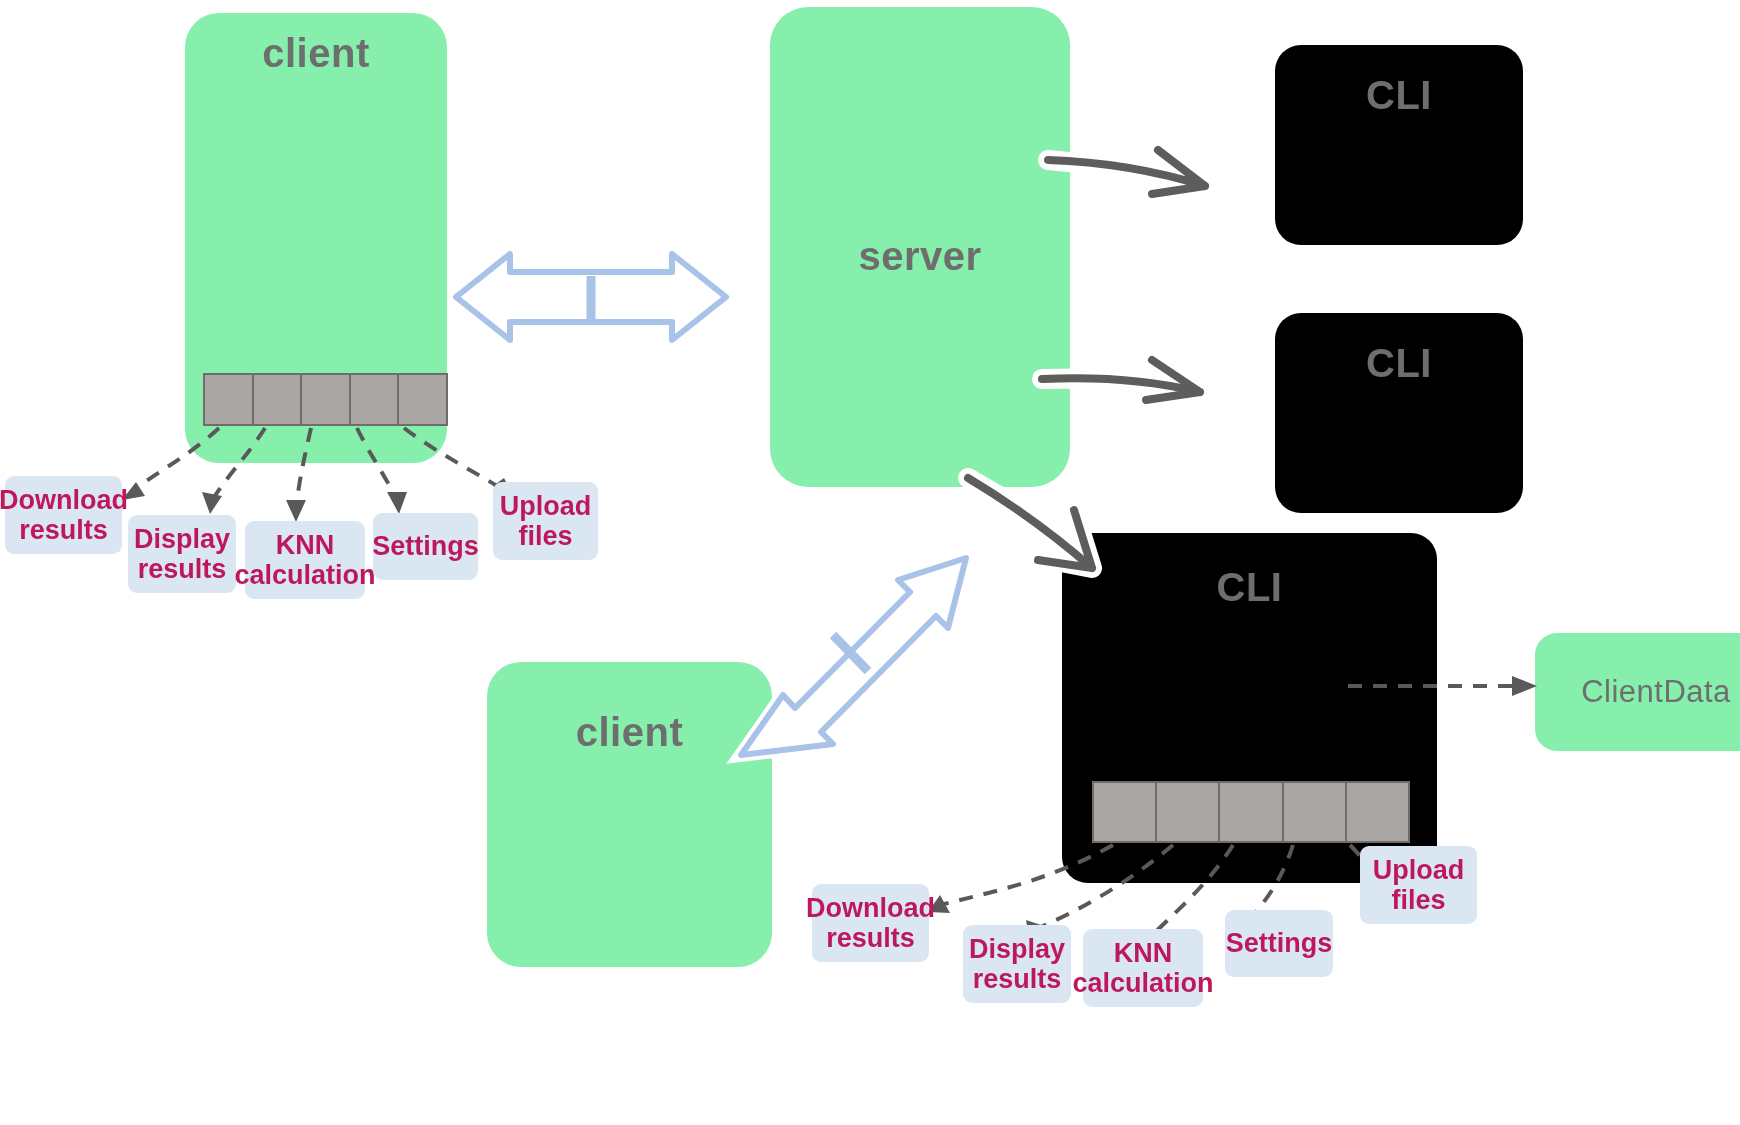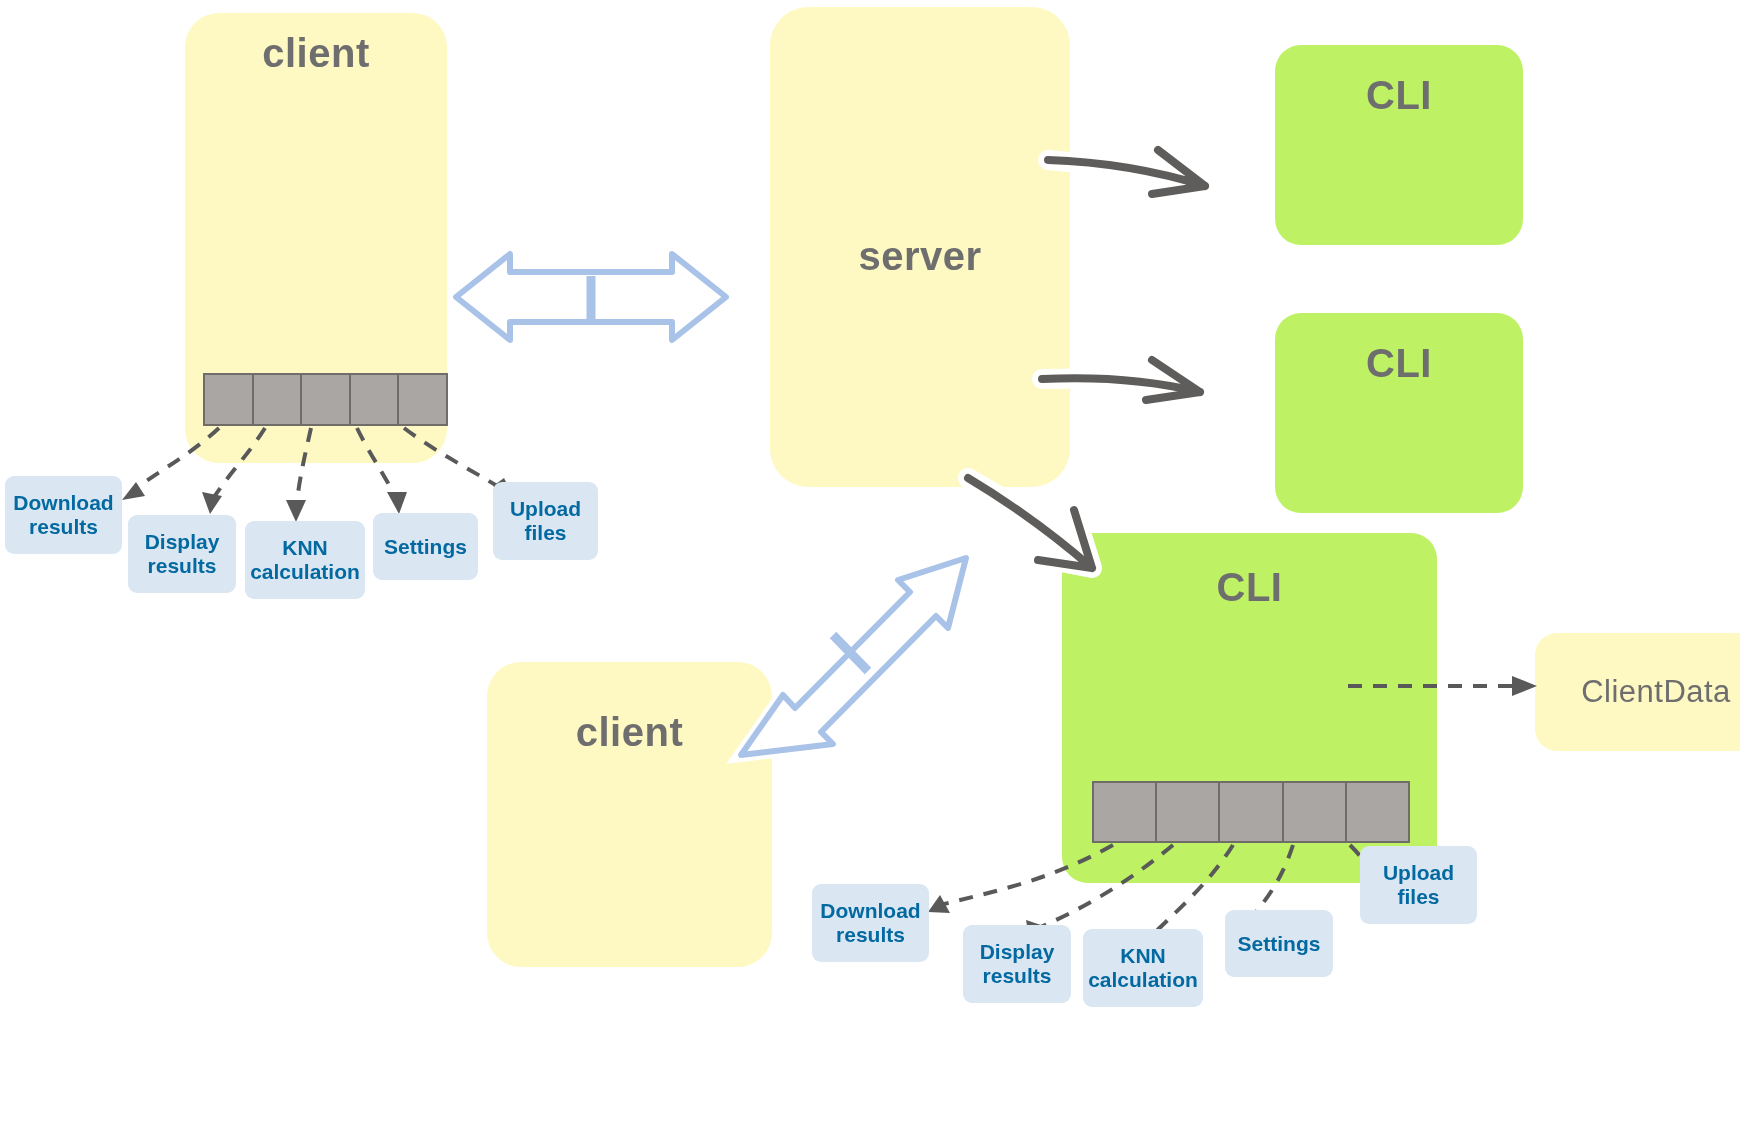"client" .node-pink { background: #fef9c3 -> #86efac }
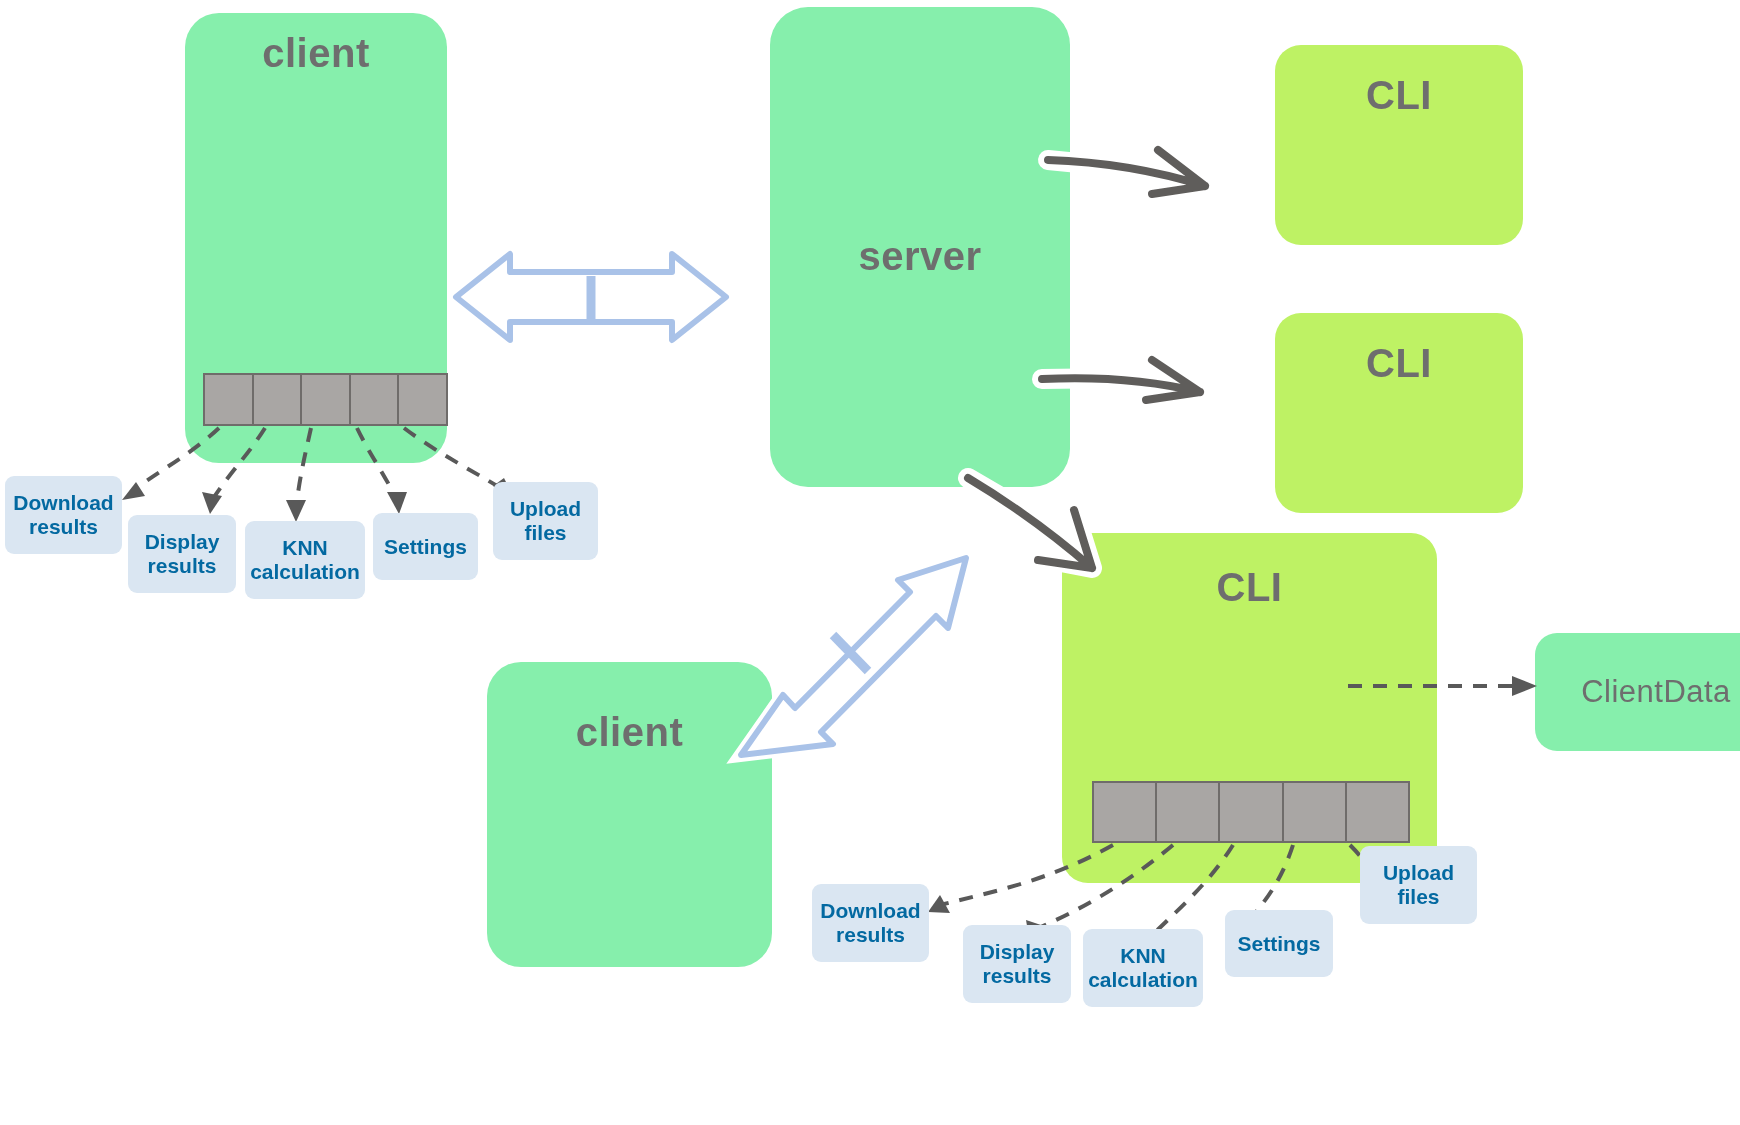"CLI" .node-gray { background: #bef264 -> #000000 }
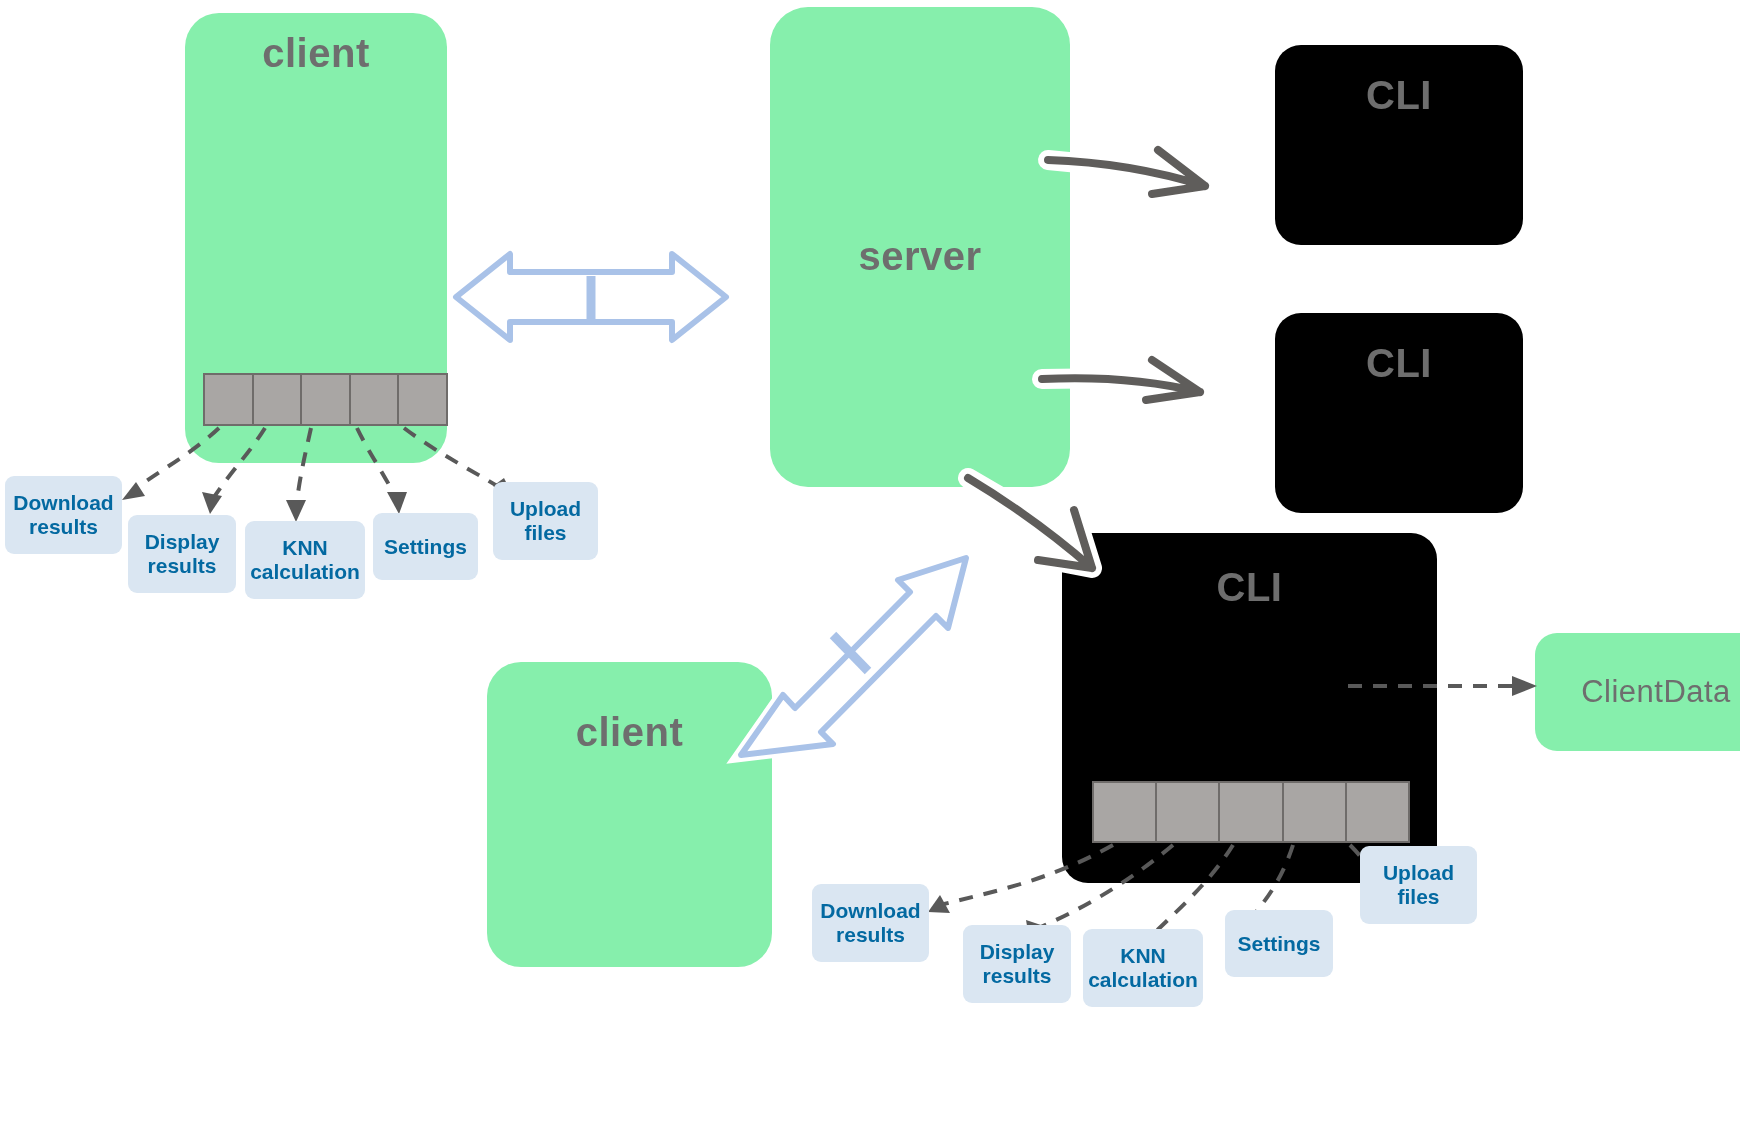"Download" .chip { color: #0369a1 -> #be185d; font-size: 21px -> 27px }
